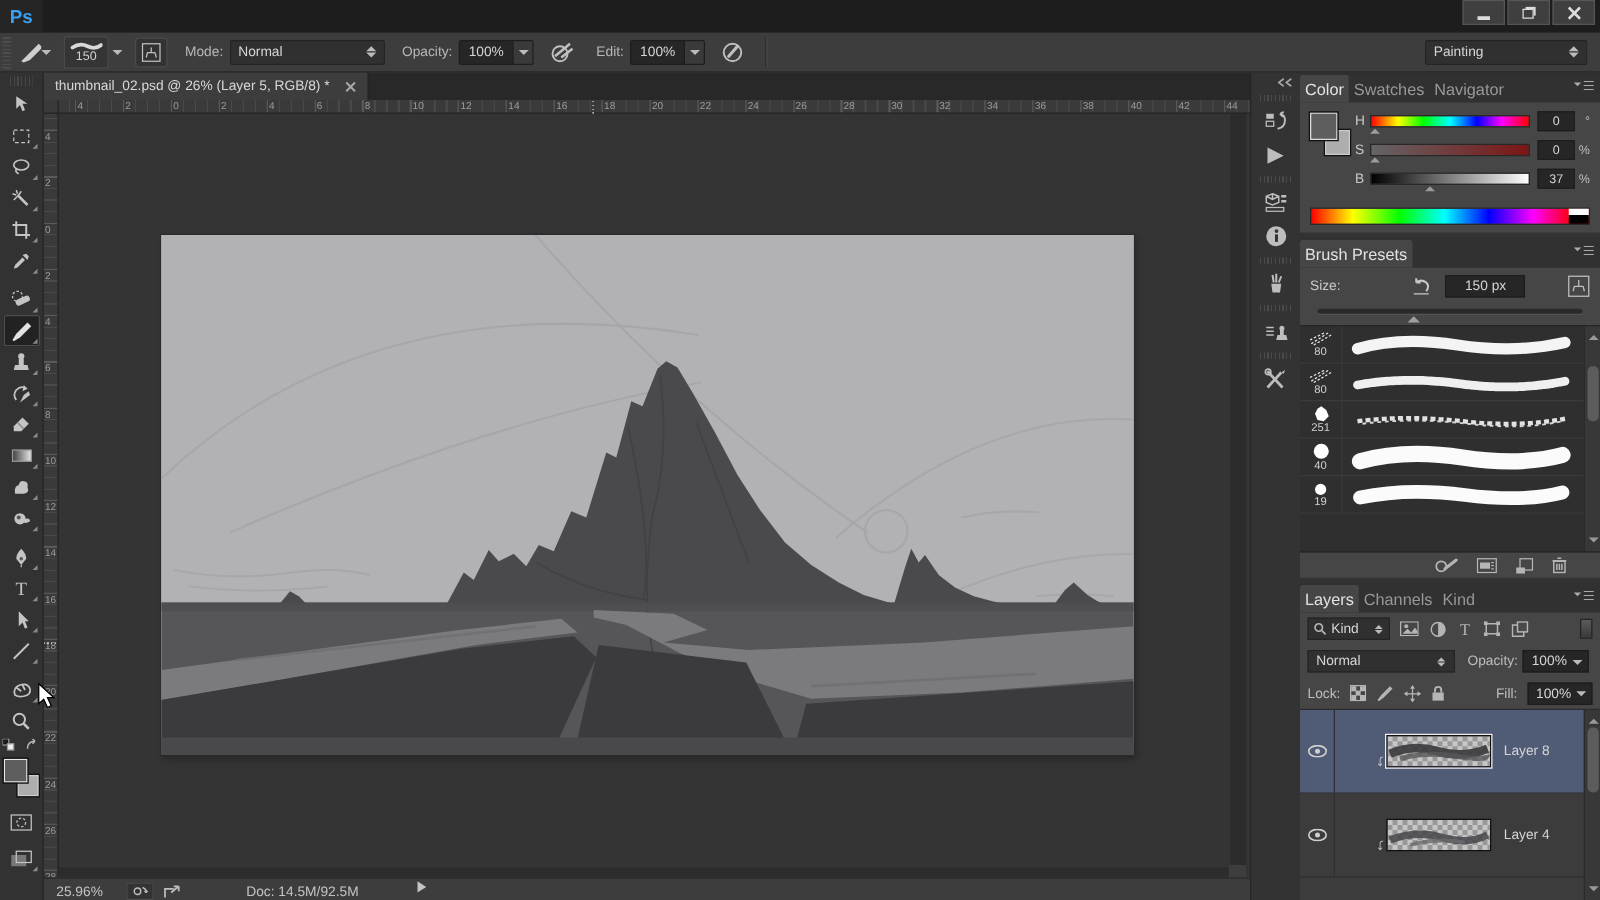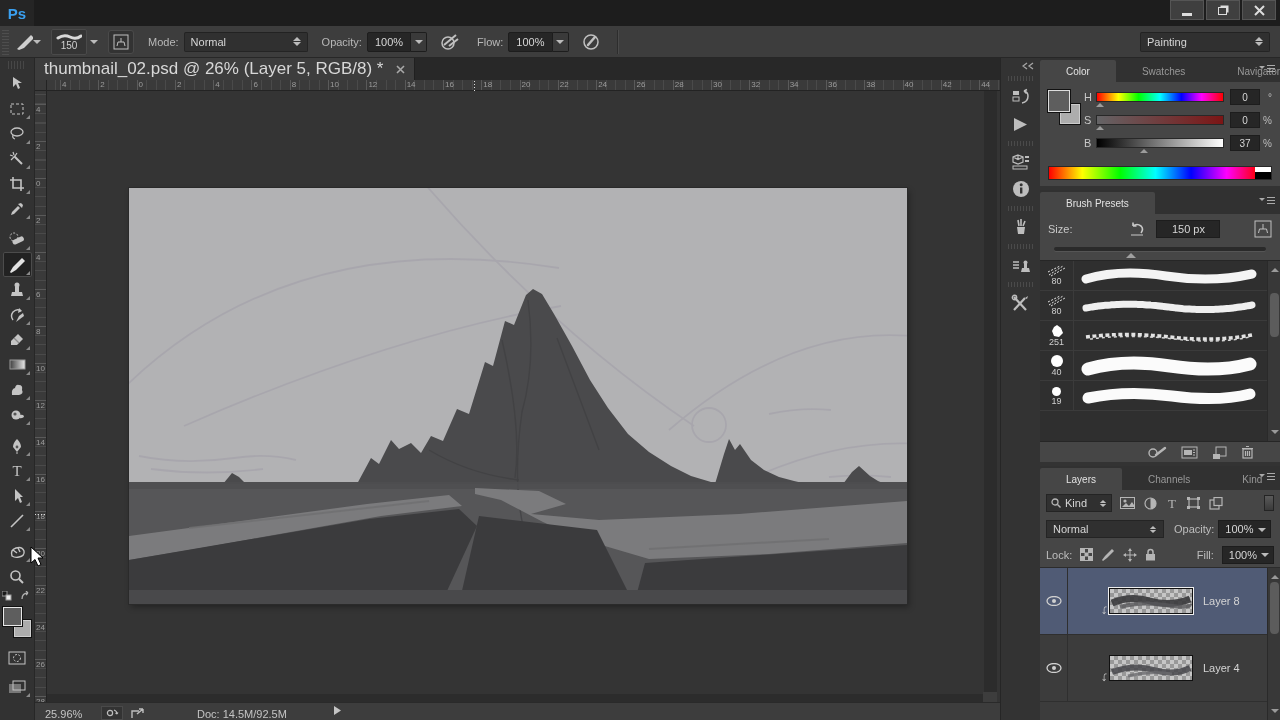"Flow:" span.ob-label { text: Flow -> Edit }
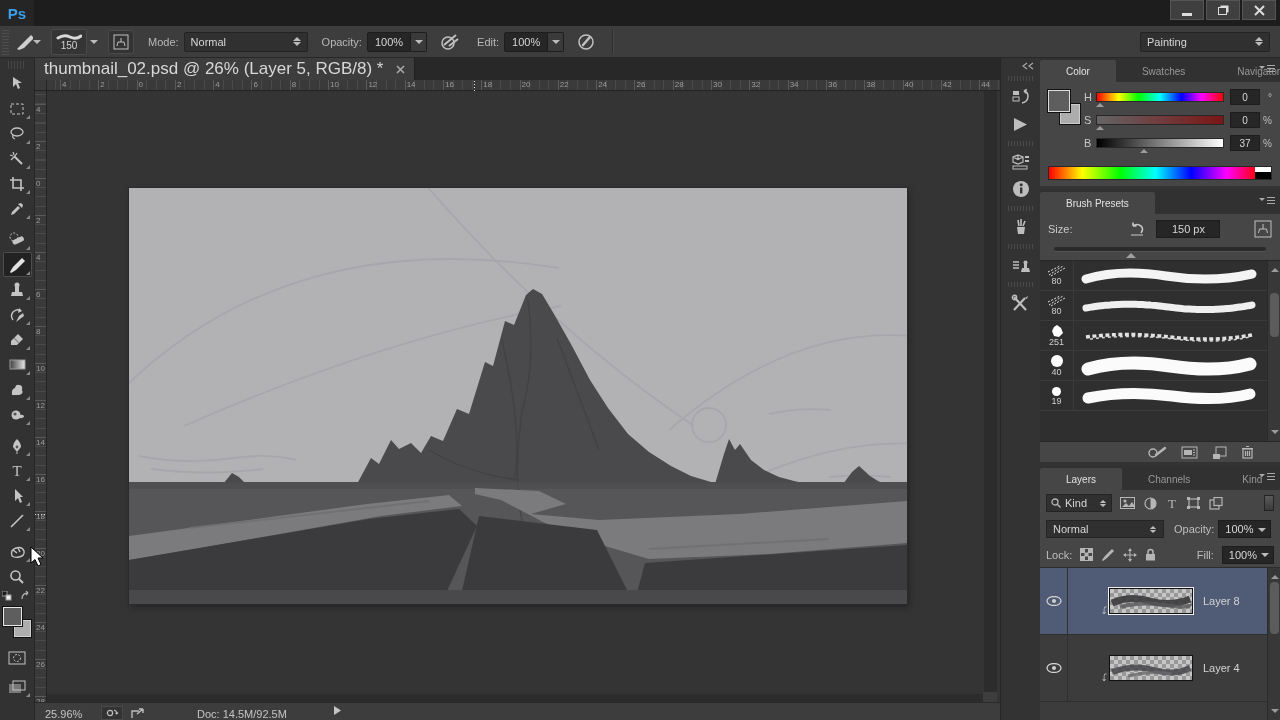"thumbnail_02.psd @ 26% (Layer 5," #doc-tab .title { font-size: 17px -> 11px }
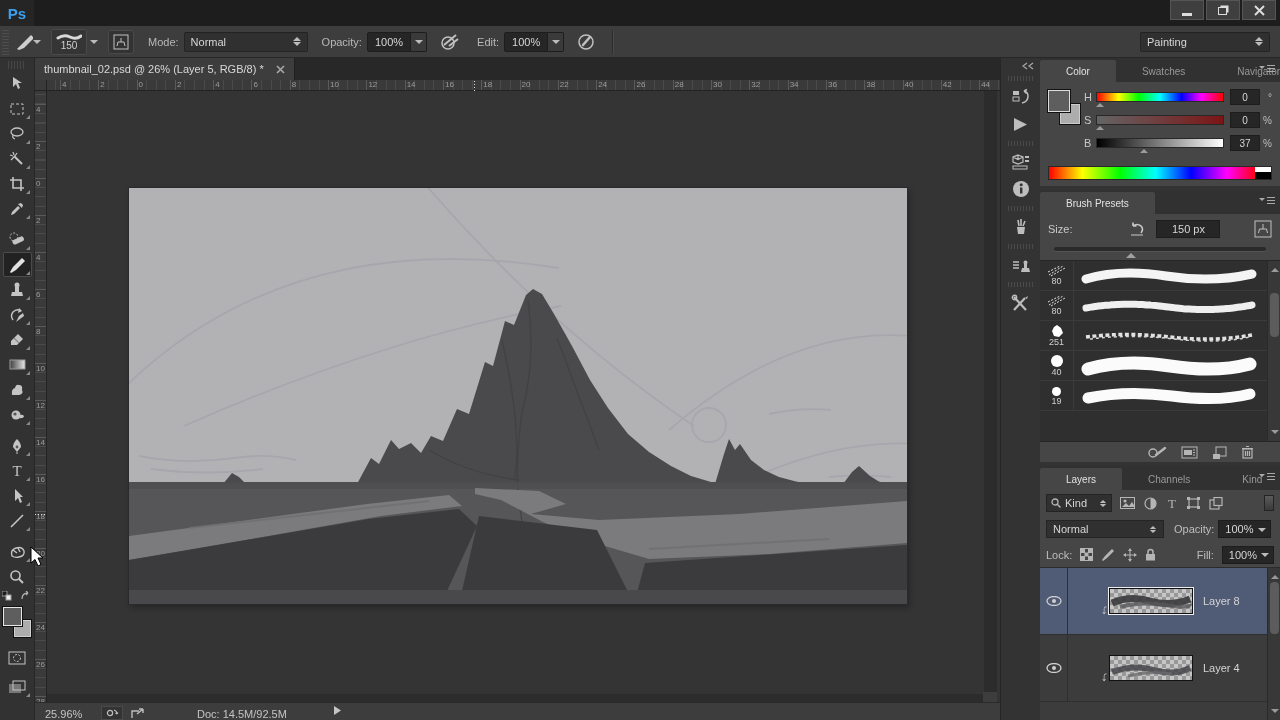"Color" .ptab { font-size: 10px -> 13px; padding: 0 26px -> 0 4px }
